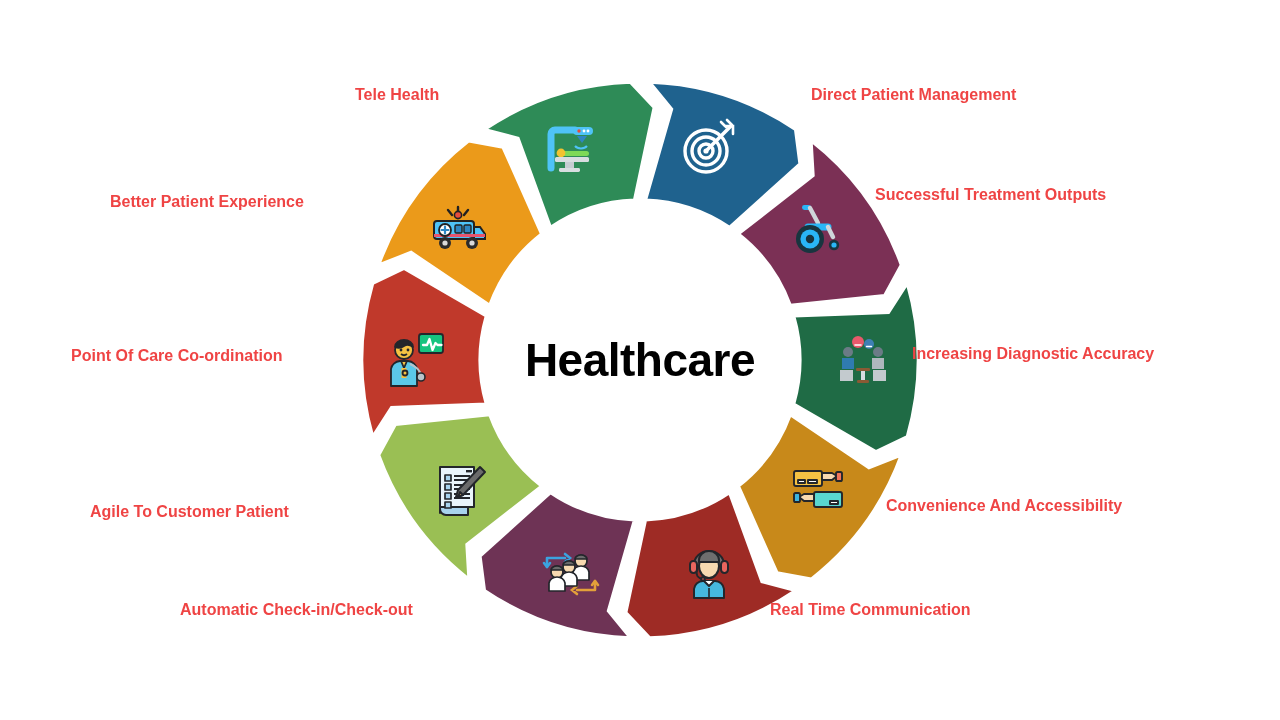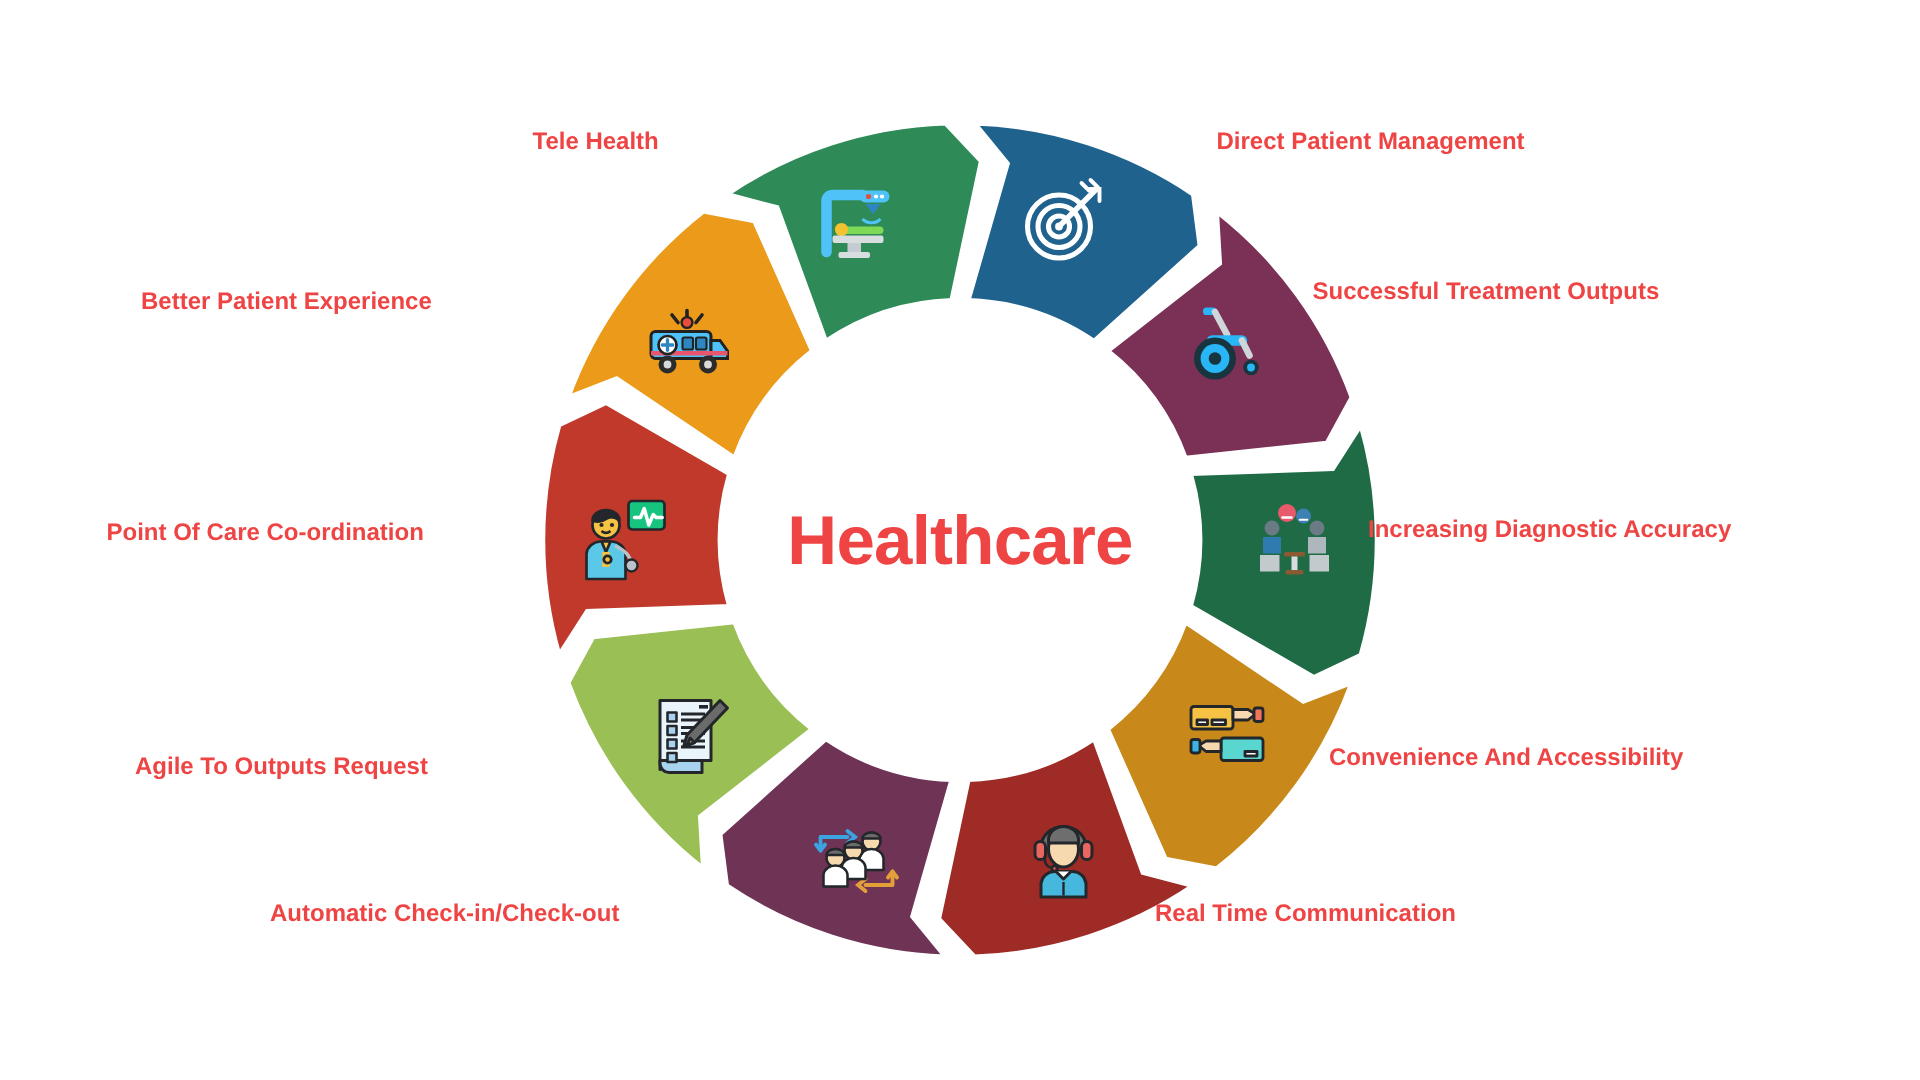"Better Patient Experience" div.seg-label { left: 94px -> 110px }
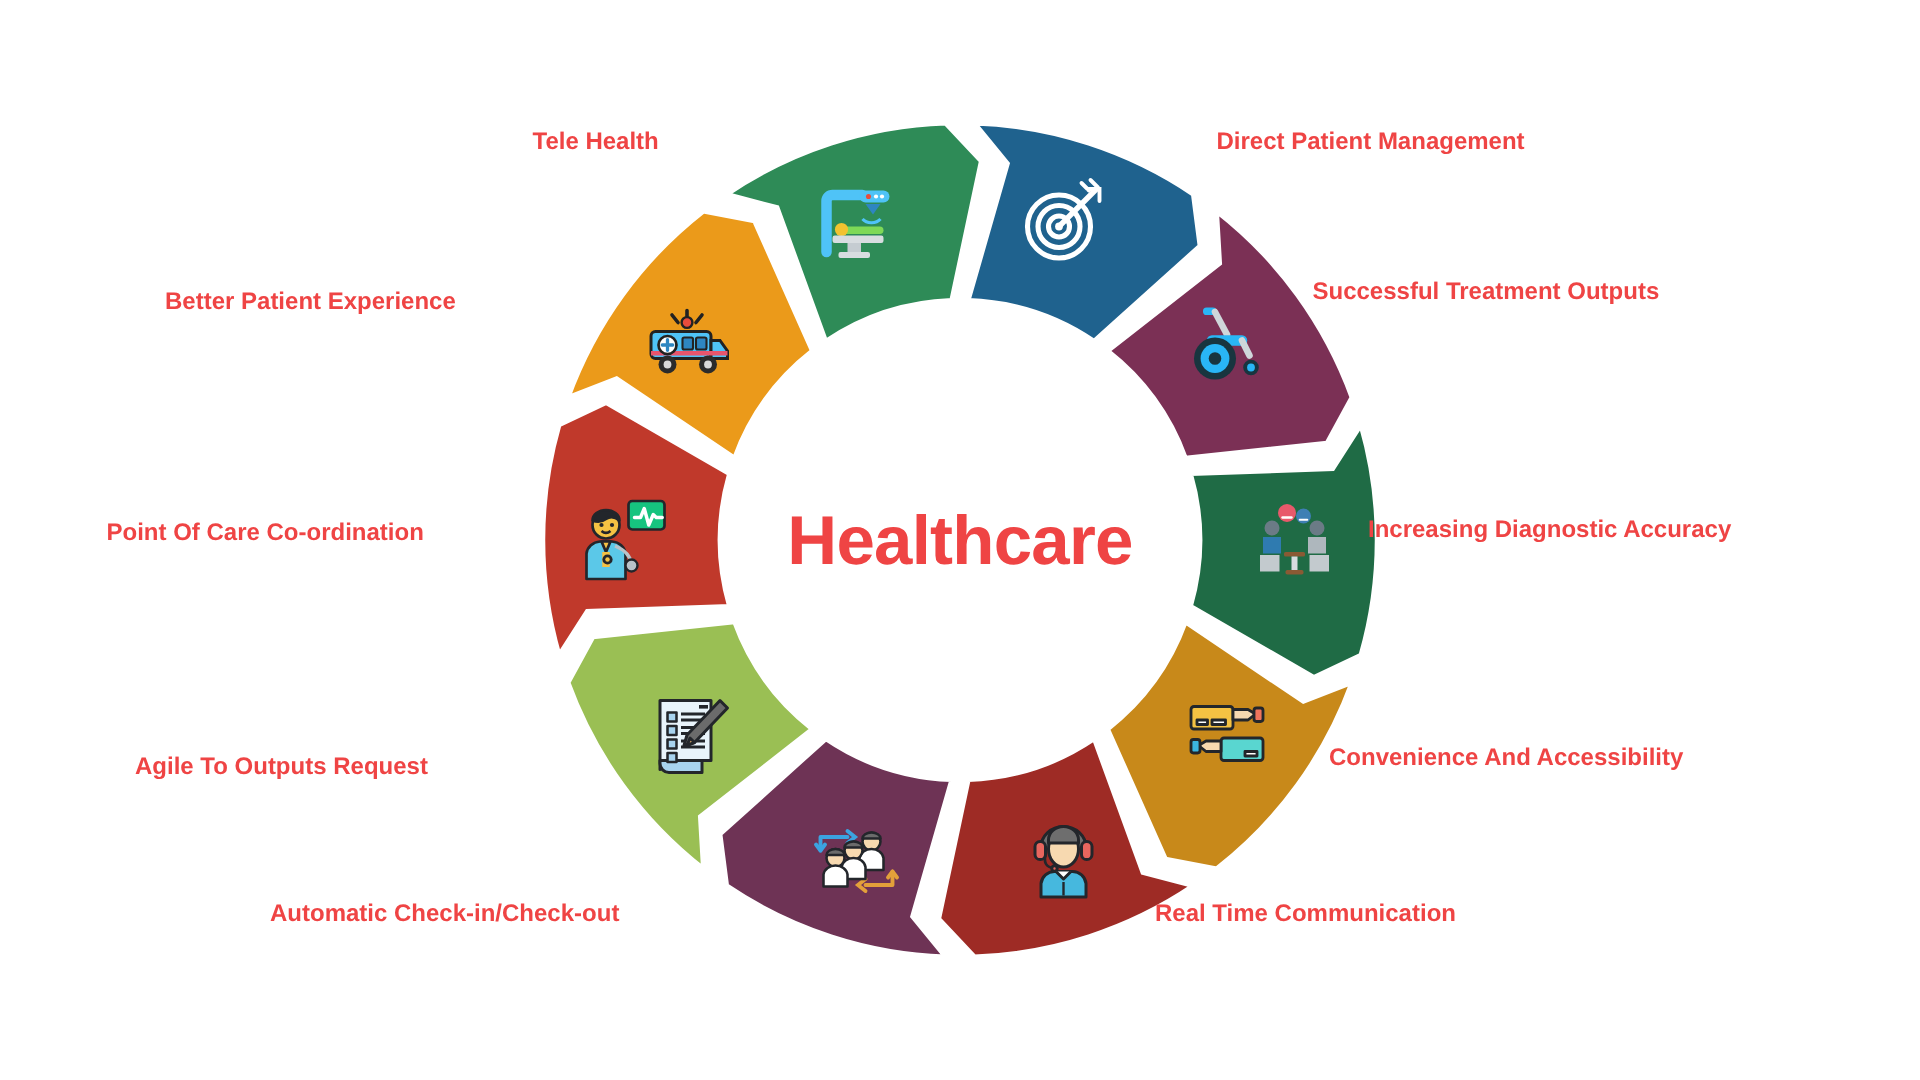"Healthcare" .center-label span { color: #ef4444 -> #000000 }
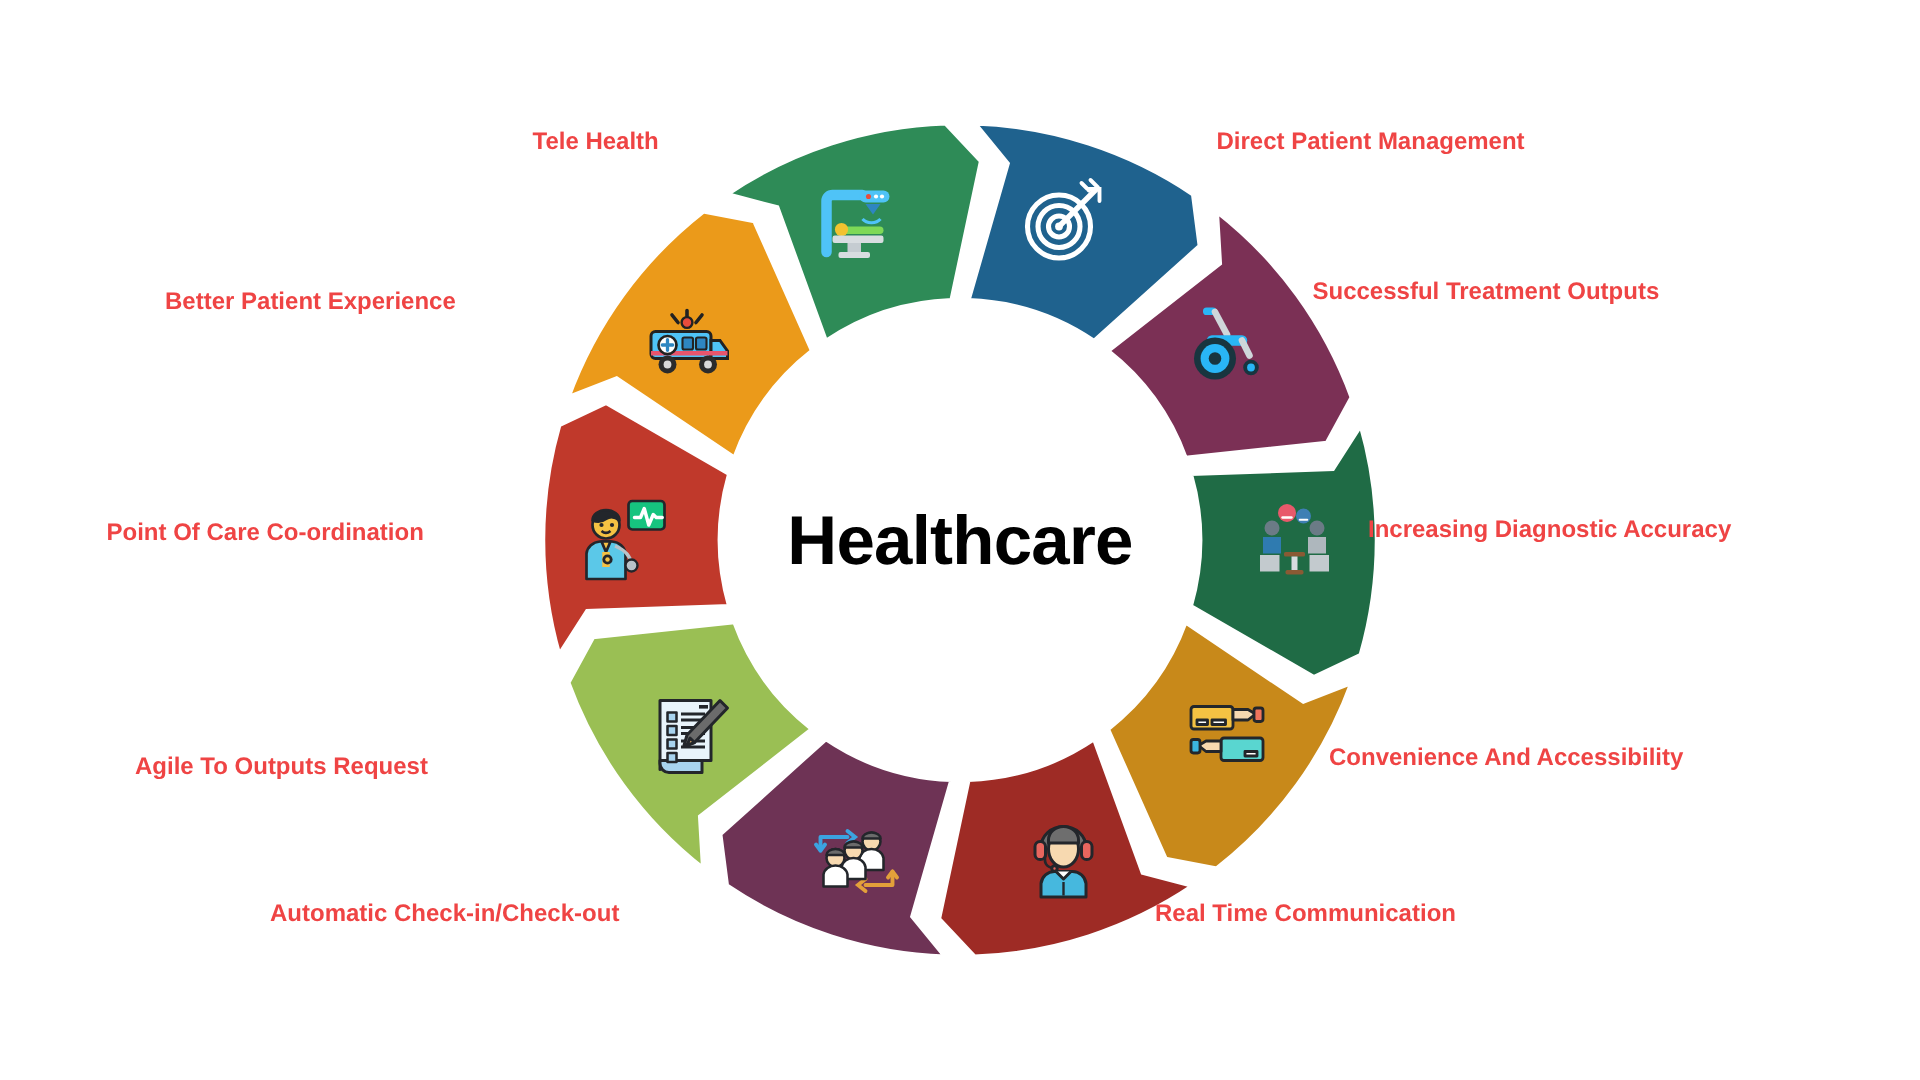"Agile To Outputs Request" div.seg-label { text: Outputs Request -> Customer Patient }
